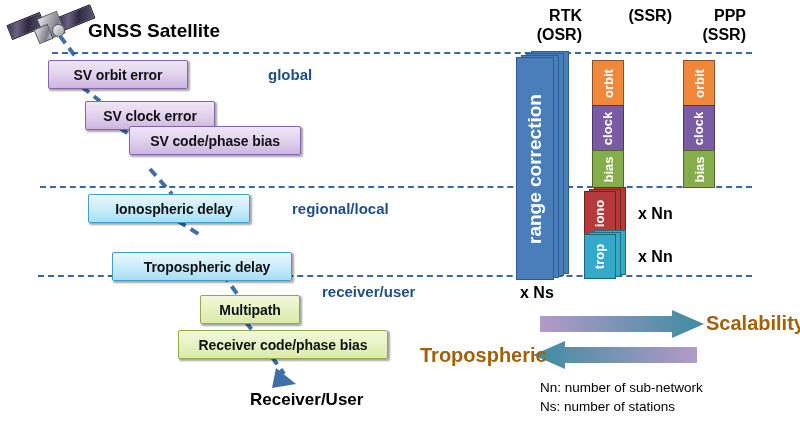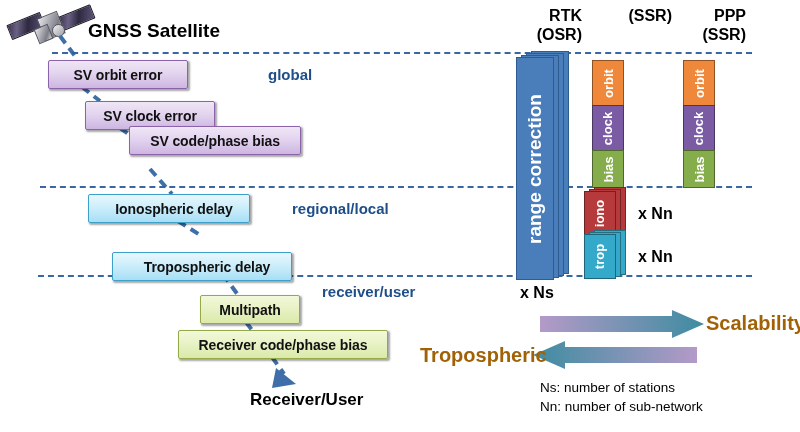"Ns: number of stations" div { order: before "Nn: number of sub-network" -> after "Nn: number of sub-network" }
